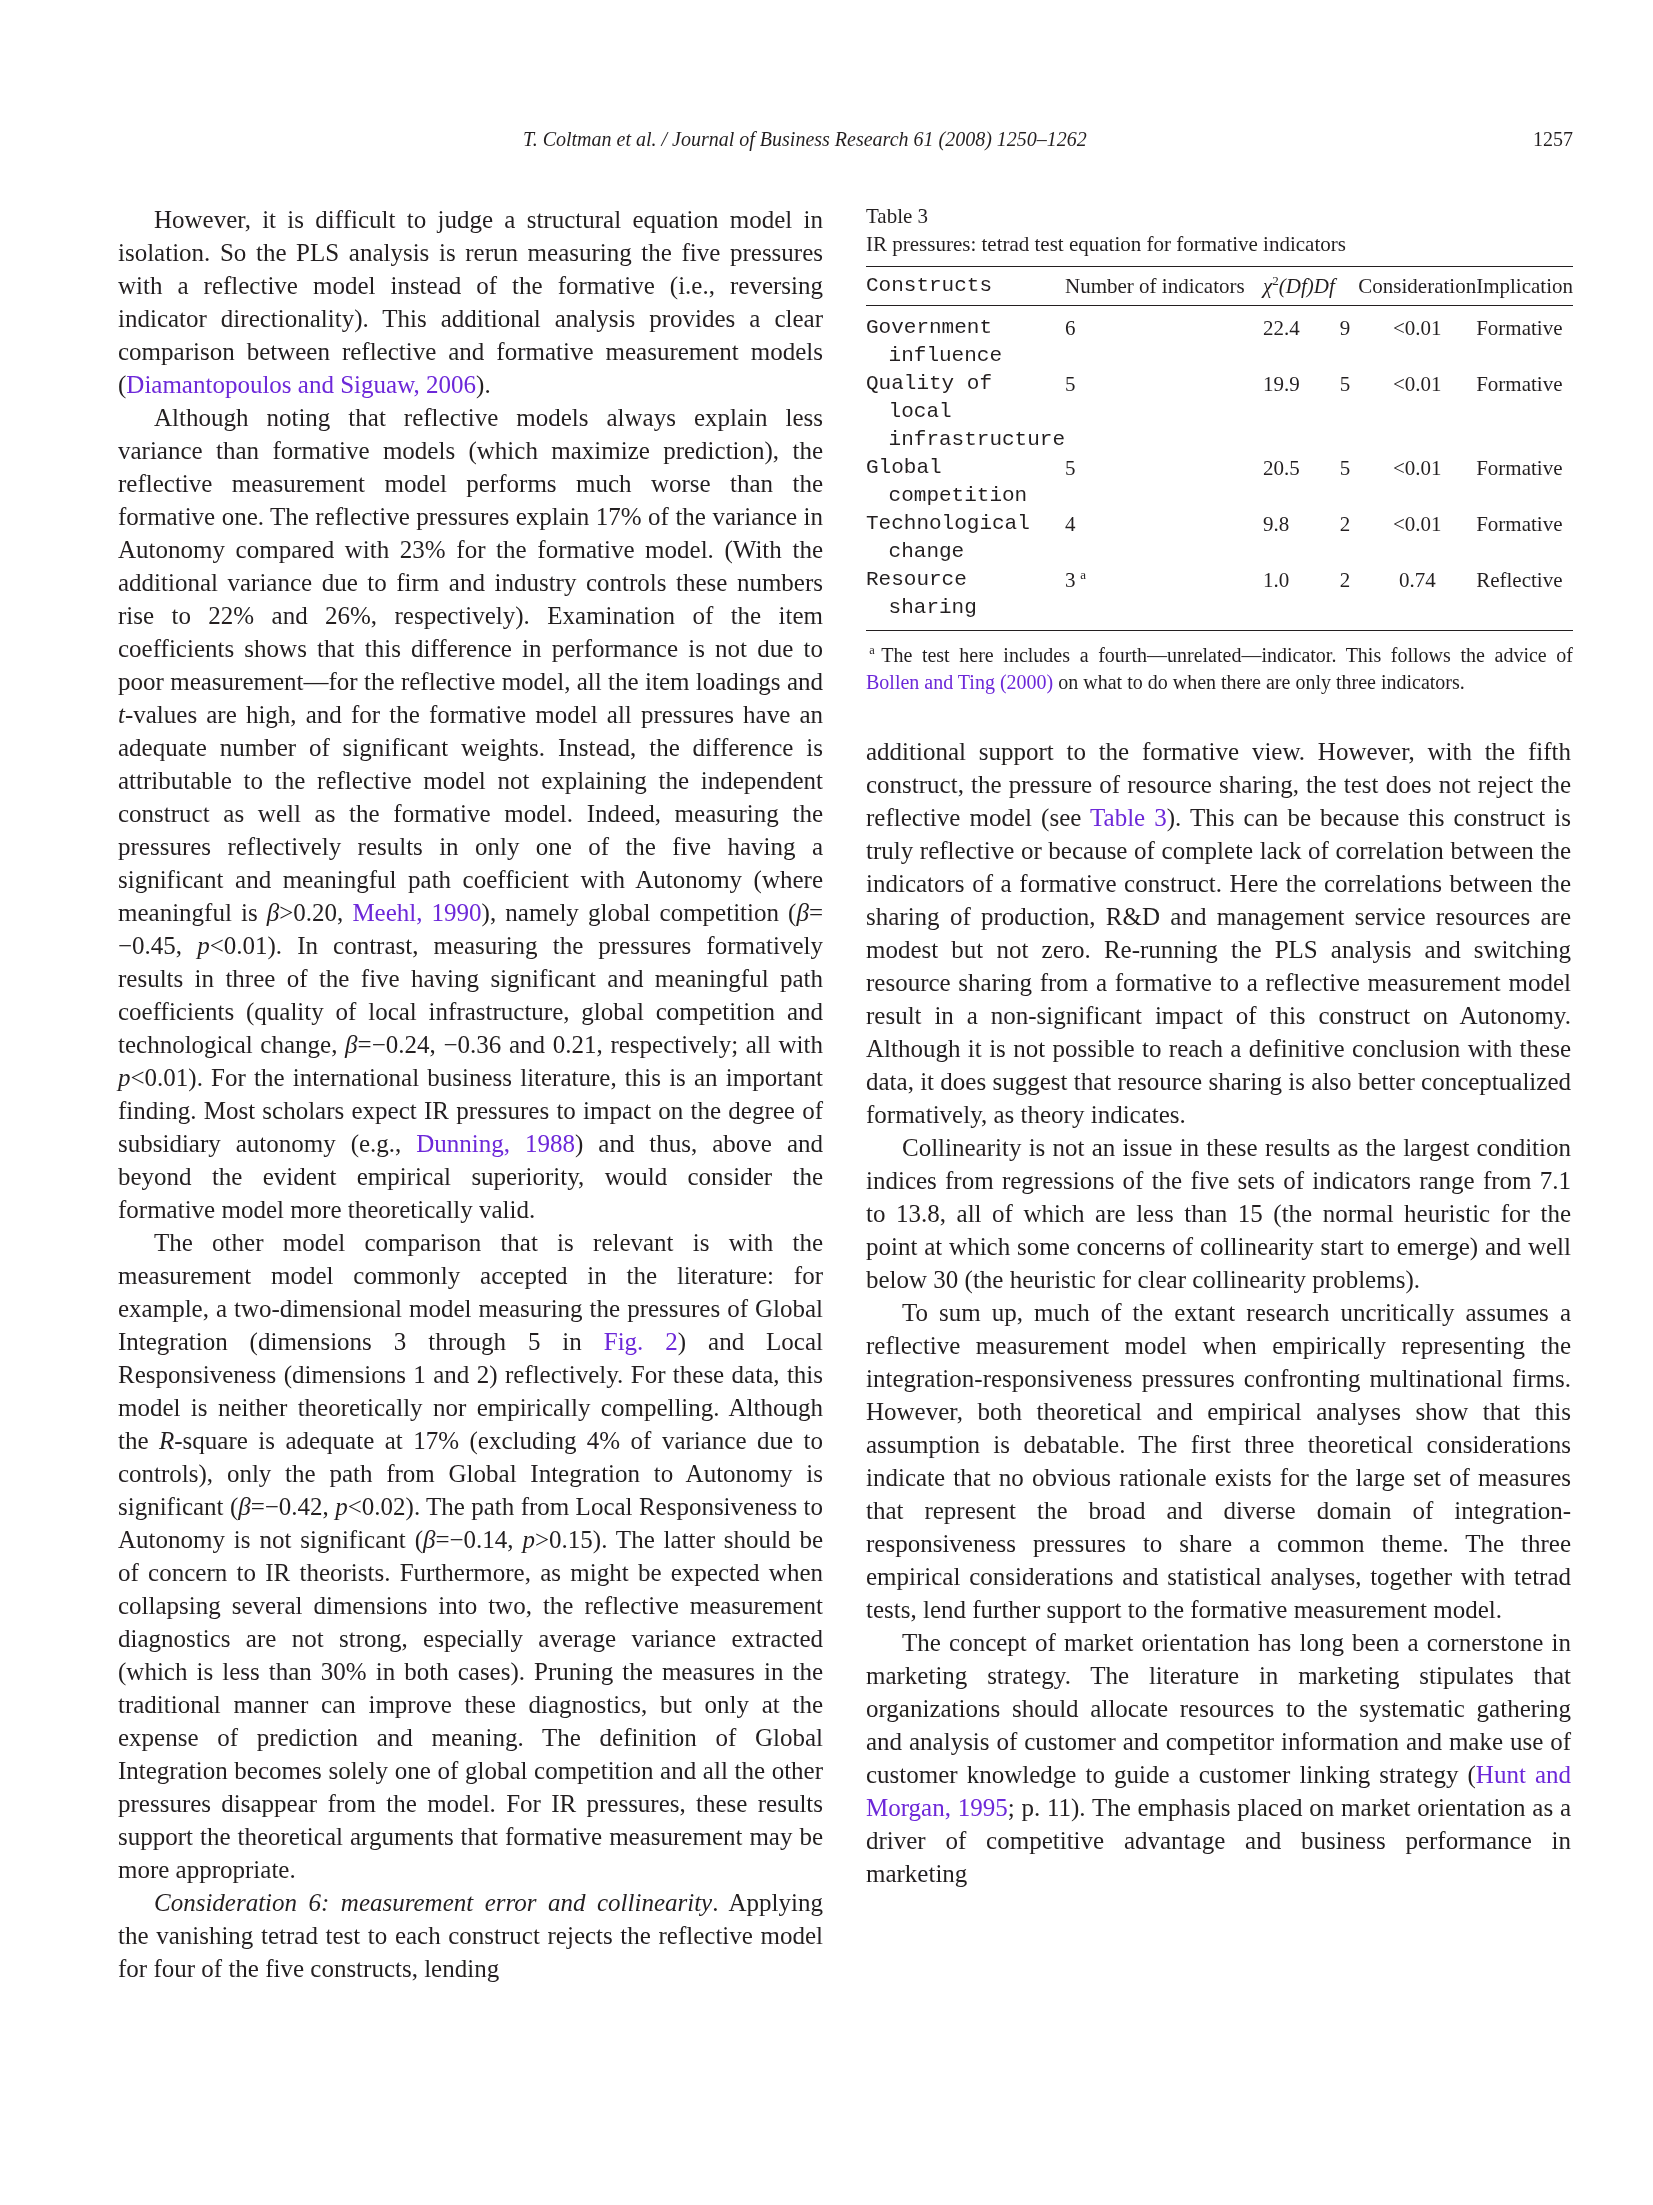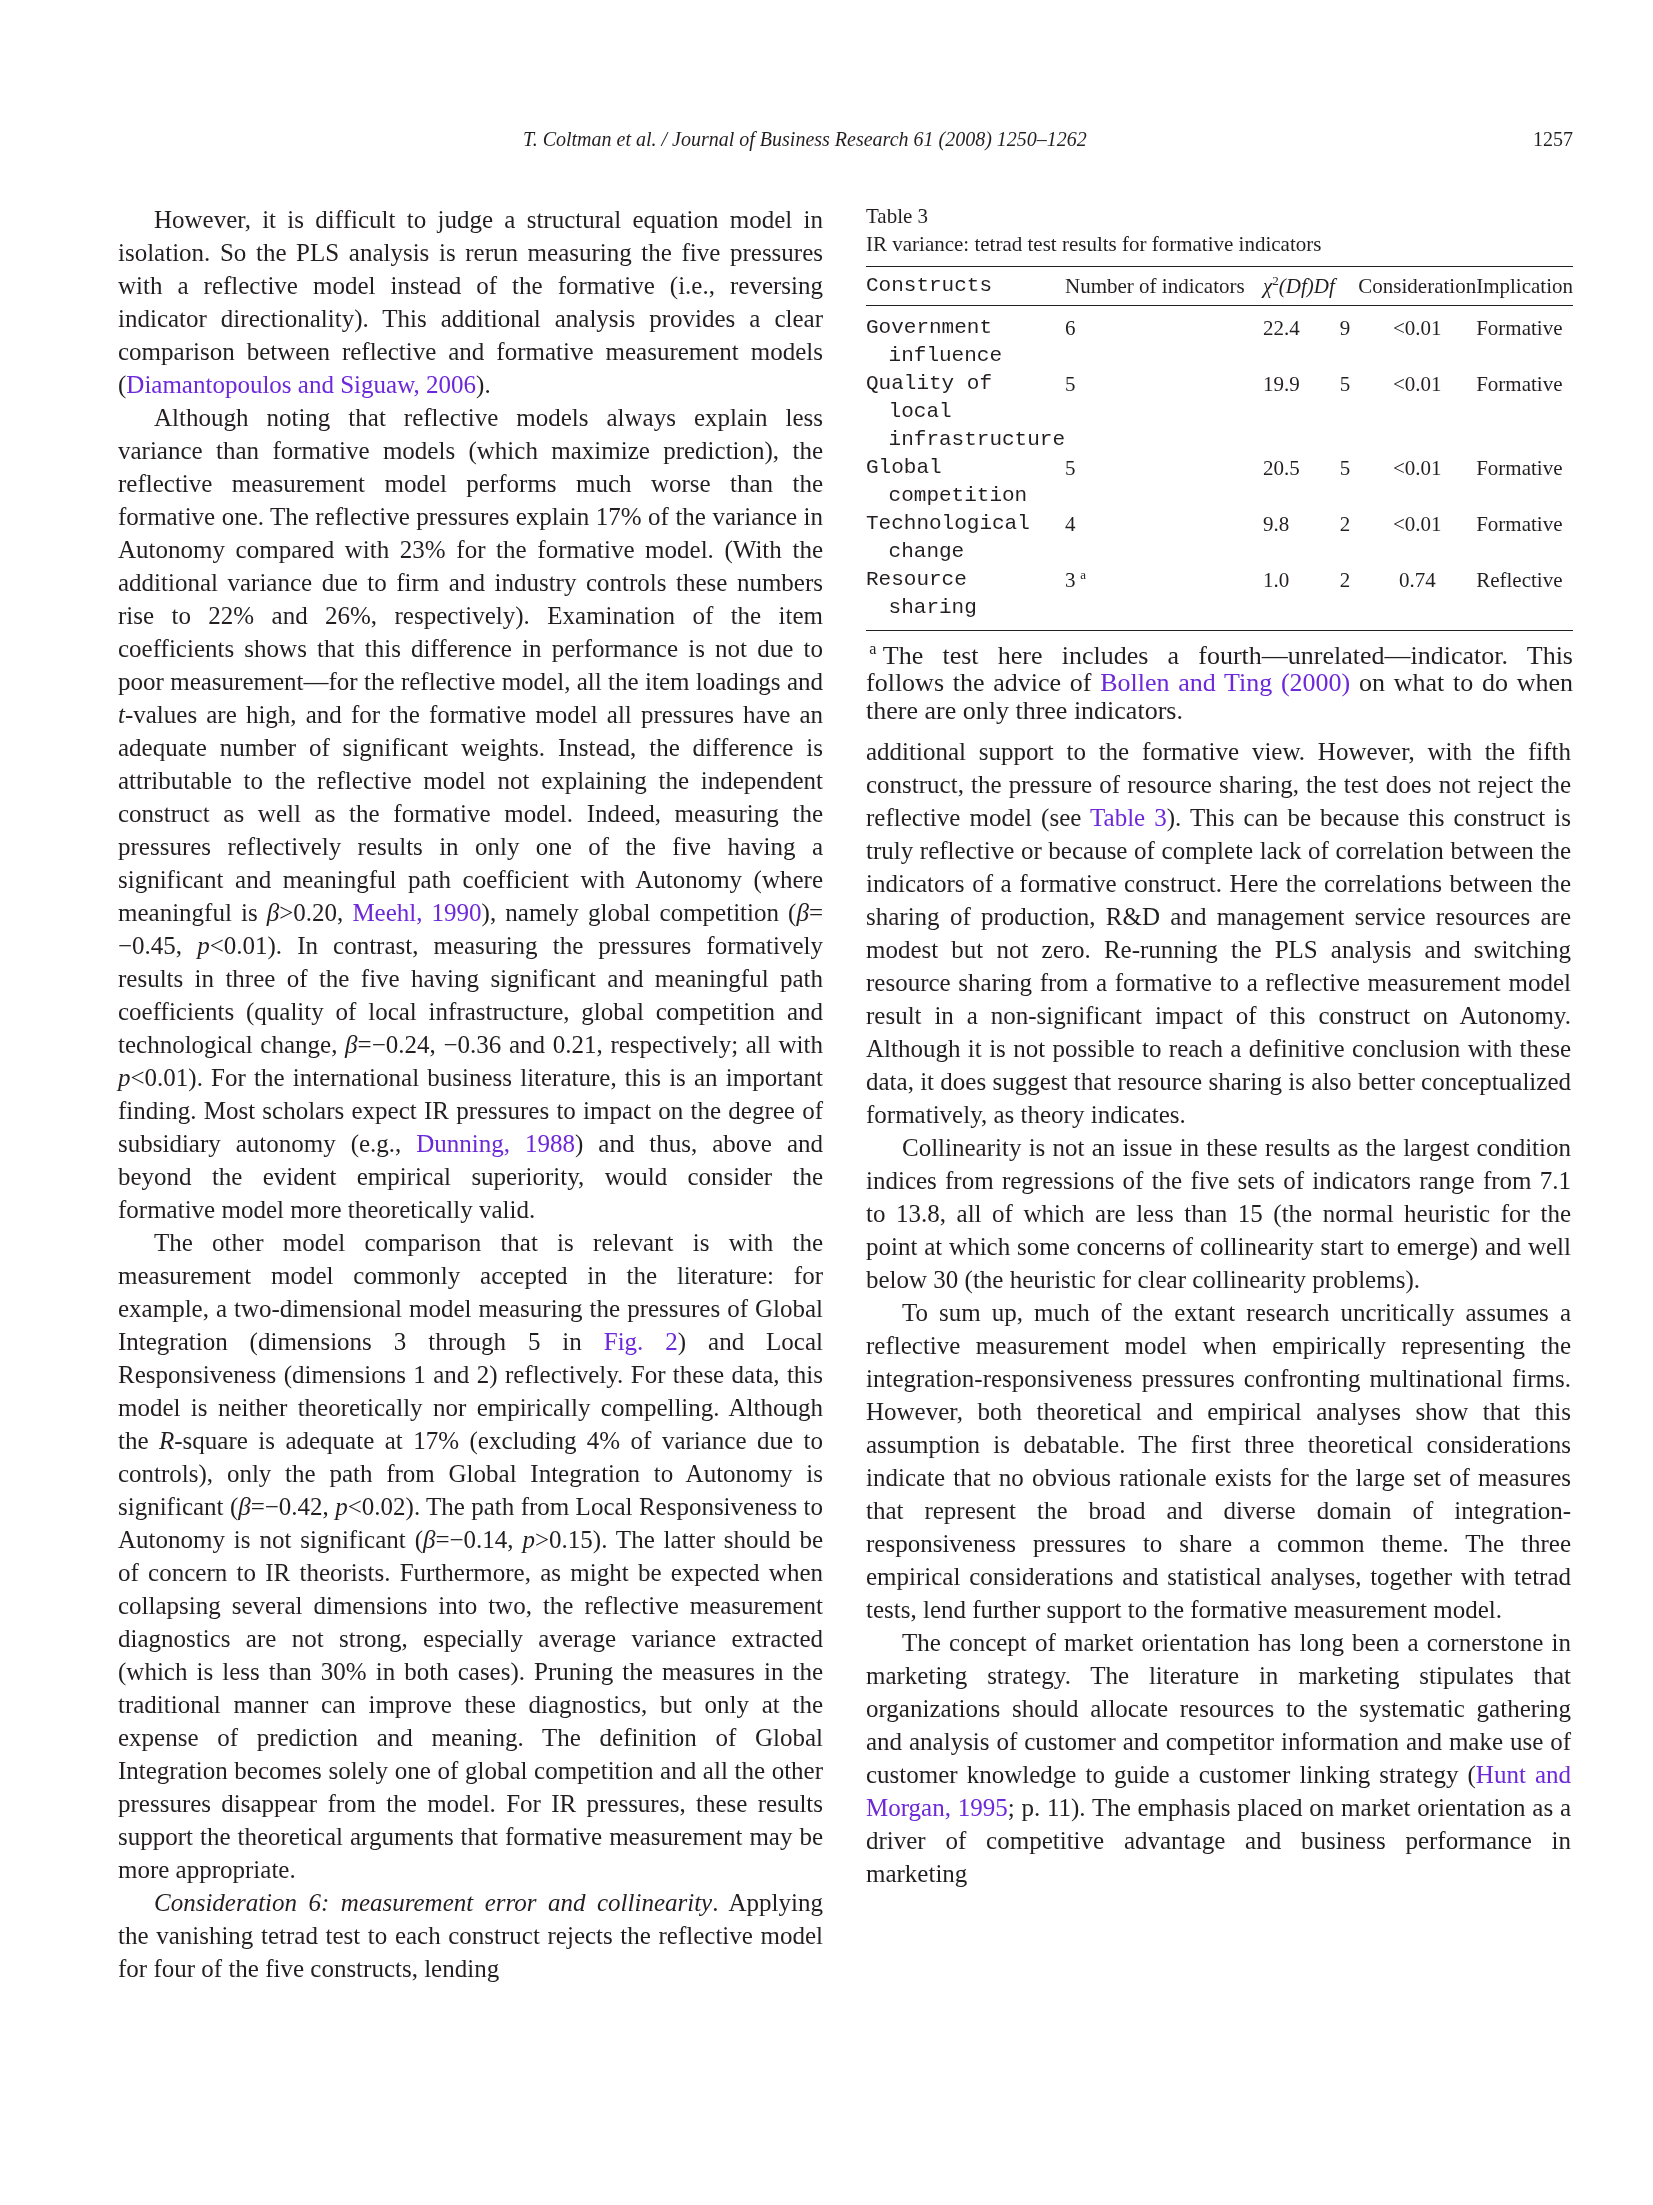"IR variance: tetrad test results" p.table-caption { text: variance: tetrad test results -> pressures: tetrad test equation }
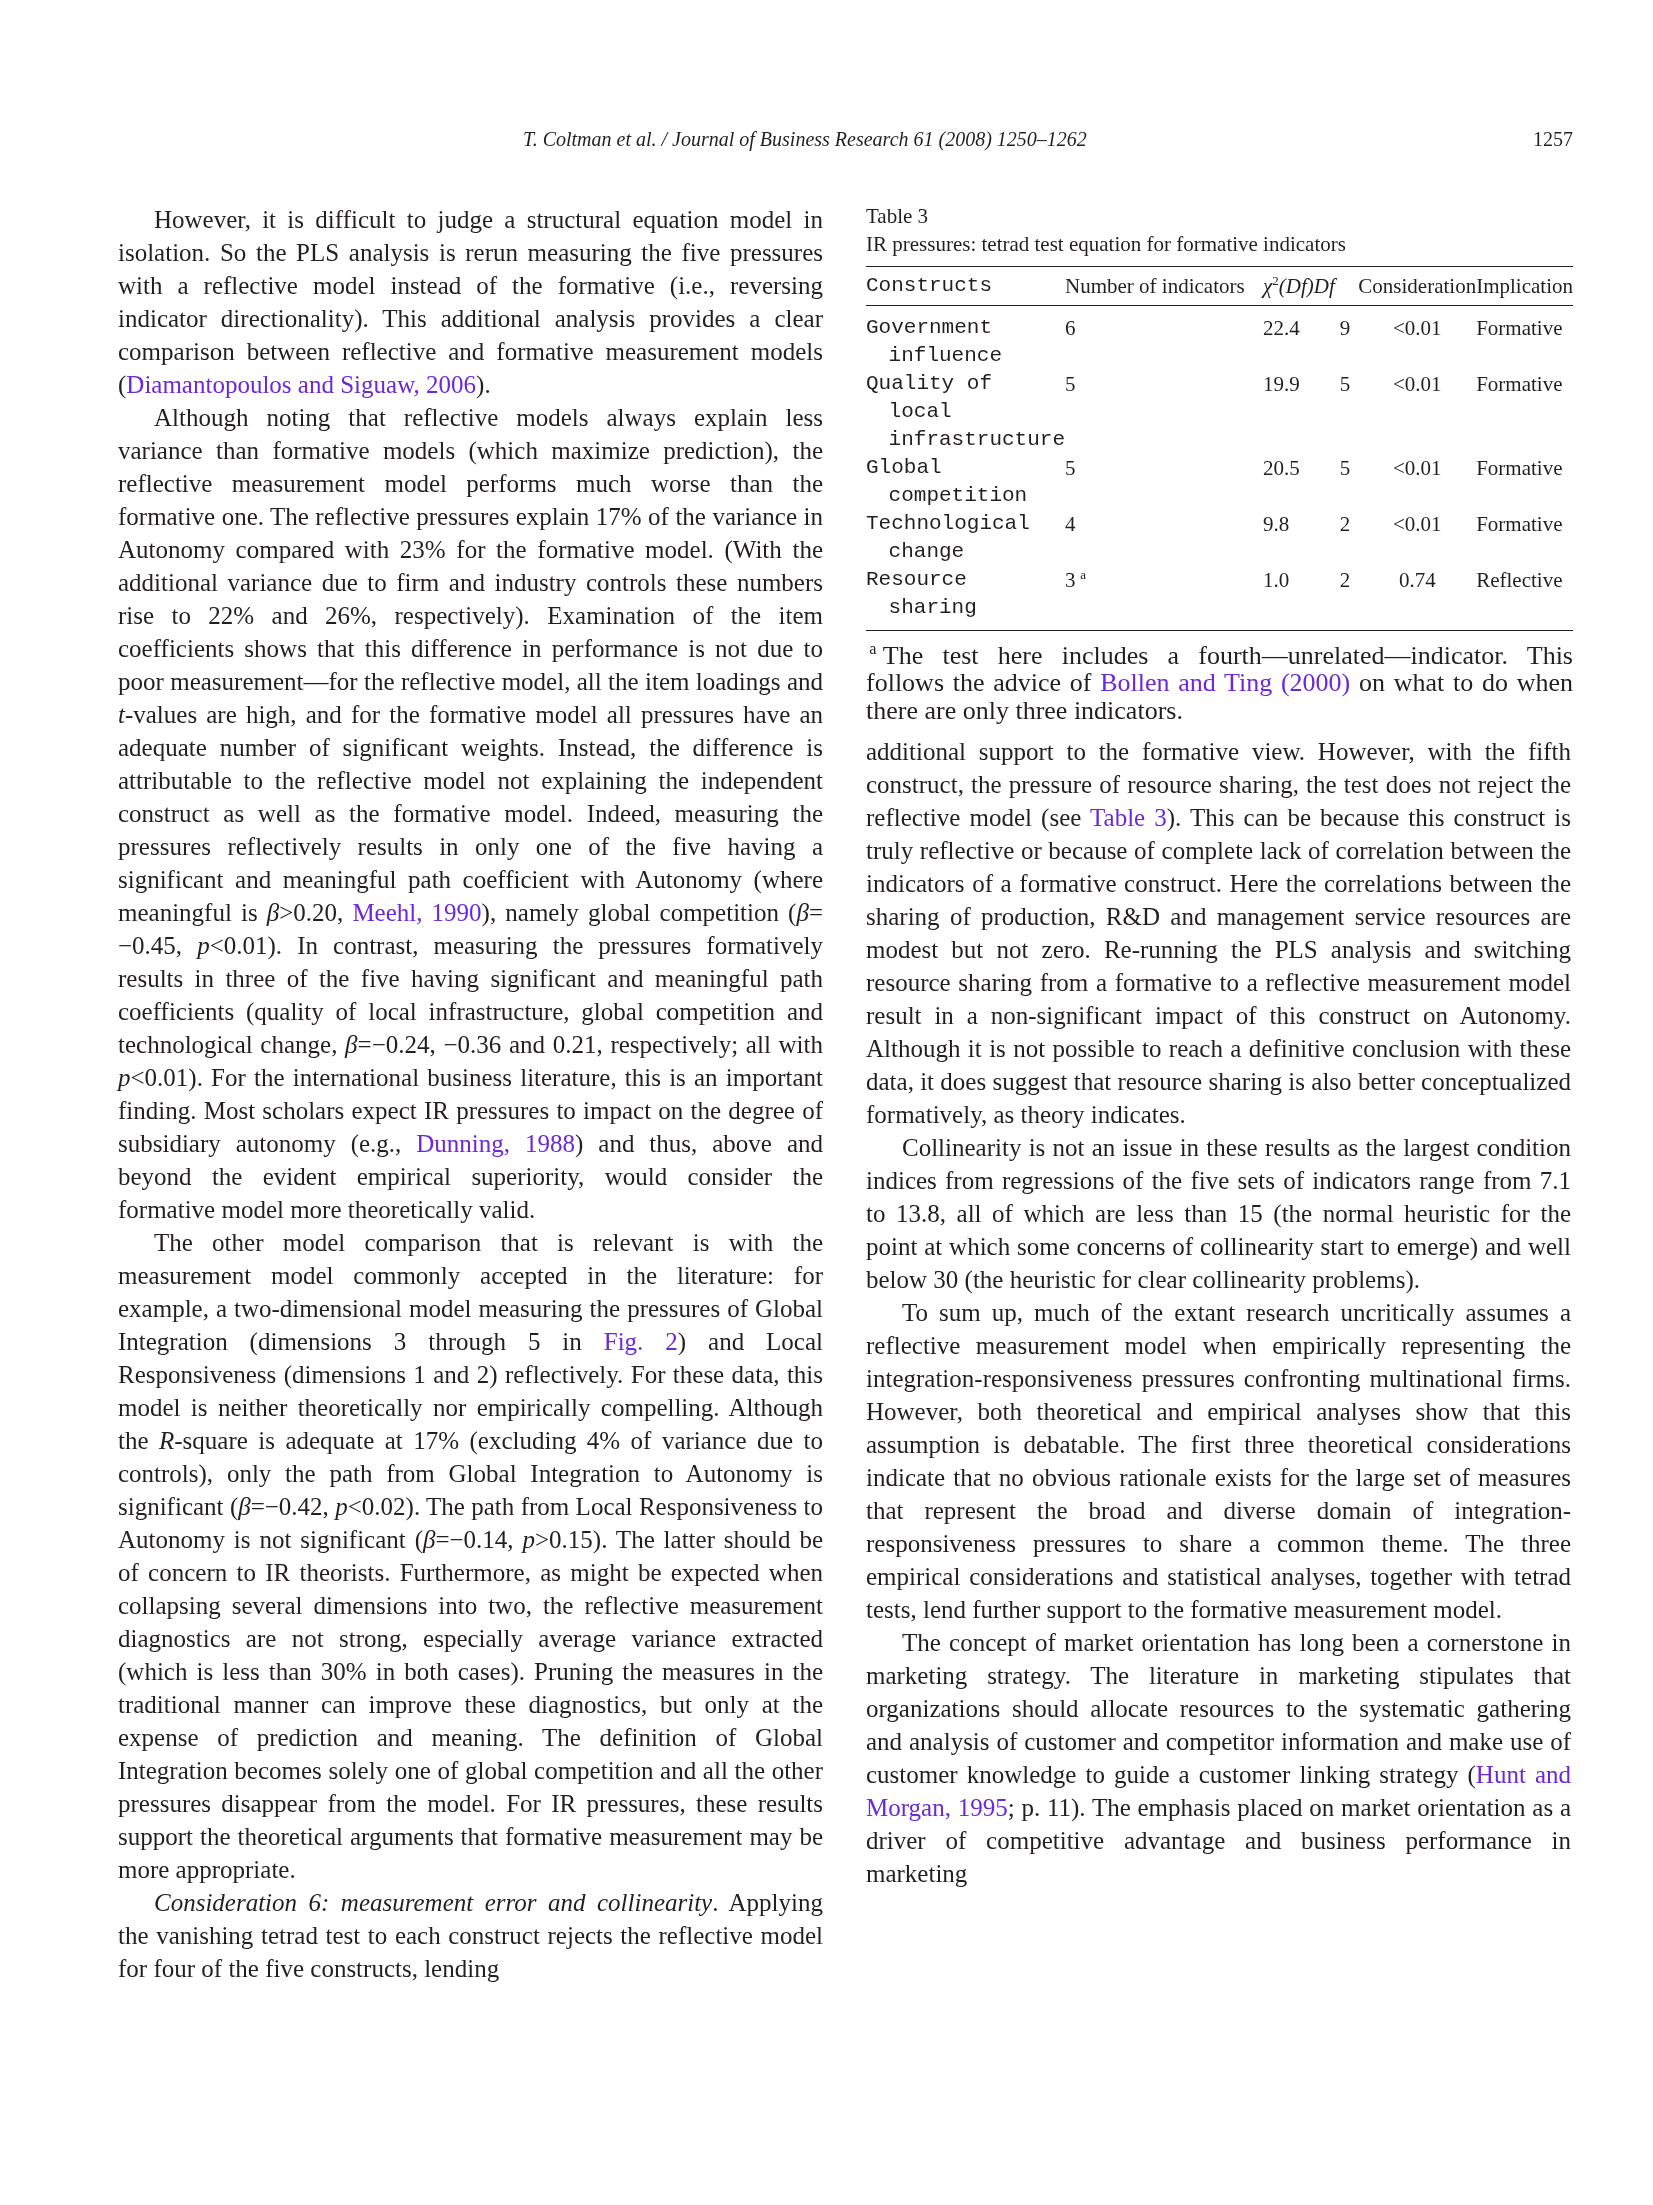"a The test here includes" .footnote { font-size: 26px -> 20px }
